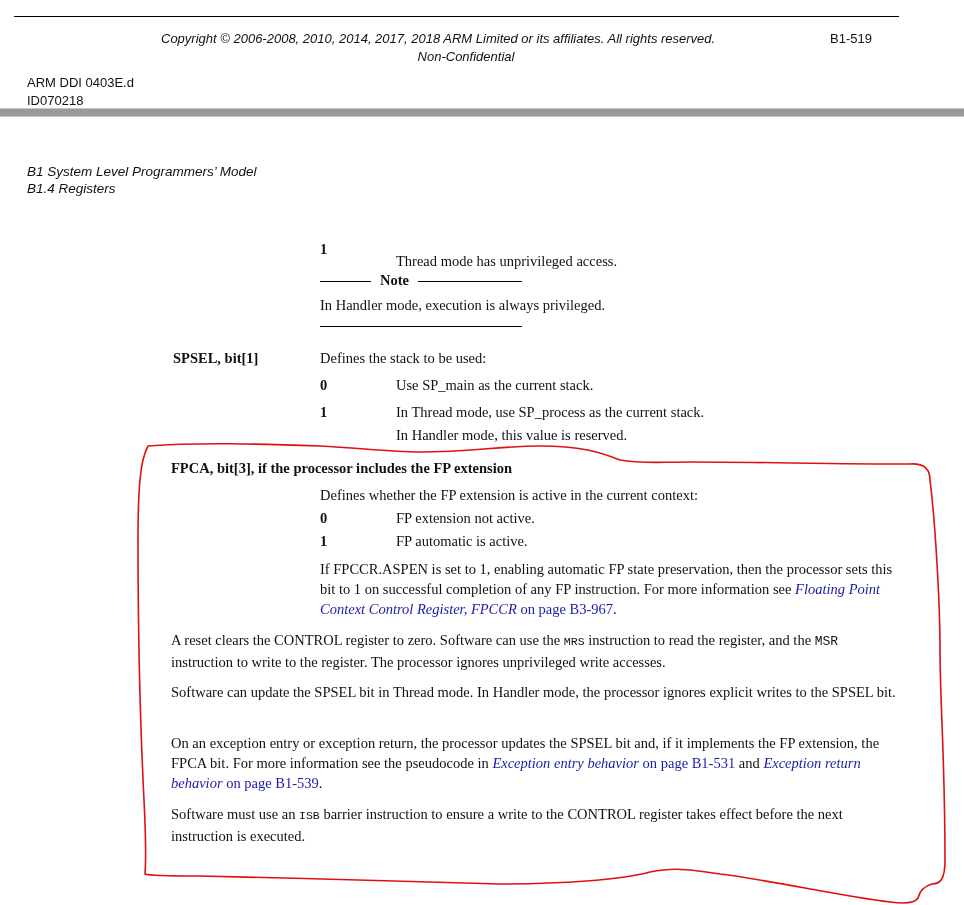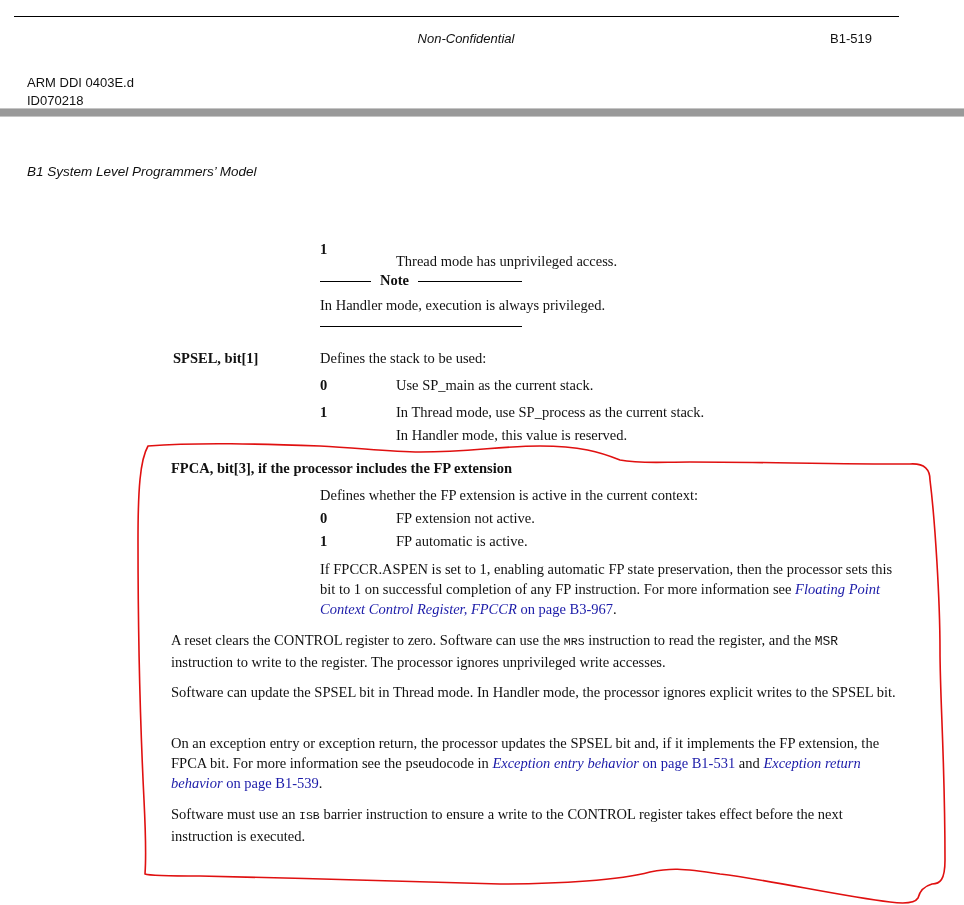"Copyright © 2006-2008, 2010, 2014," span.copy { html: none -> <span>Copyright © 2006-2008, 2010, 2014, 2017, 2018 ARM Limited or its affiliates. All rights reserved.</span> }
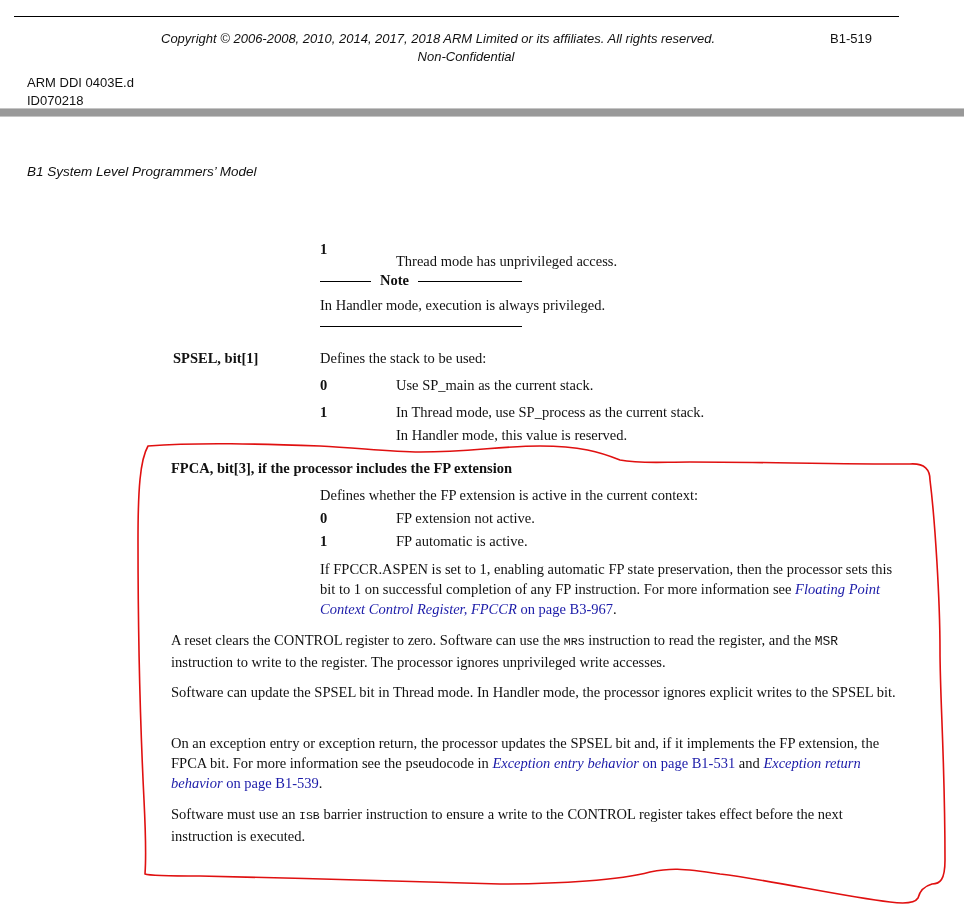"B1.4 Registers" div { html: none -> <div>B1.4 Registers</div> }
